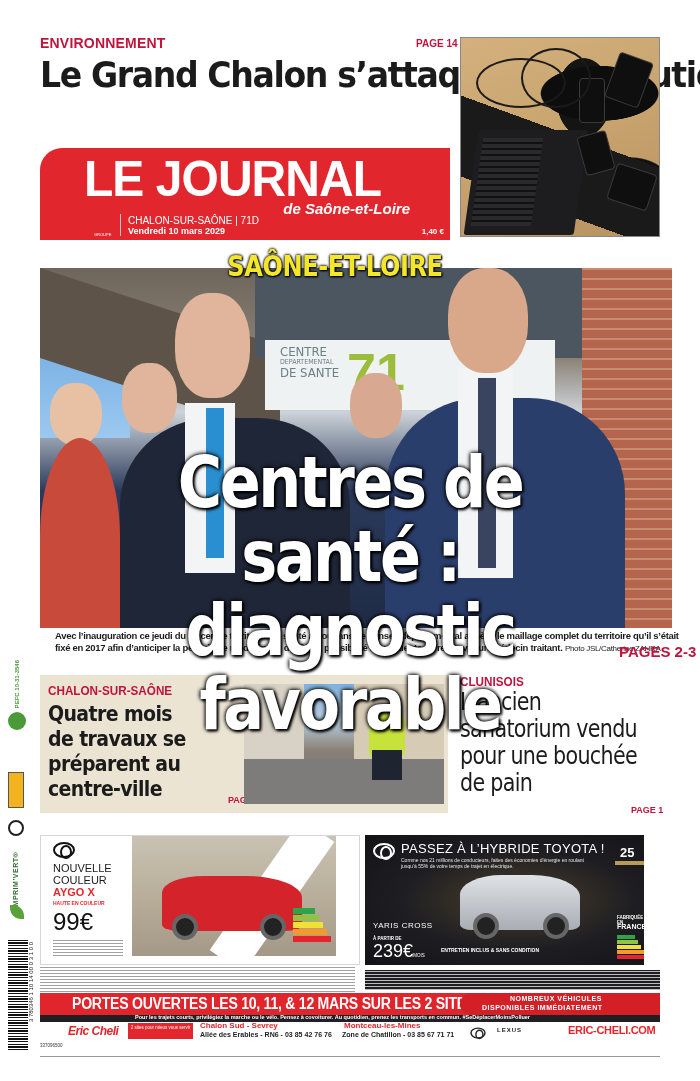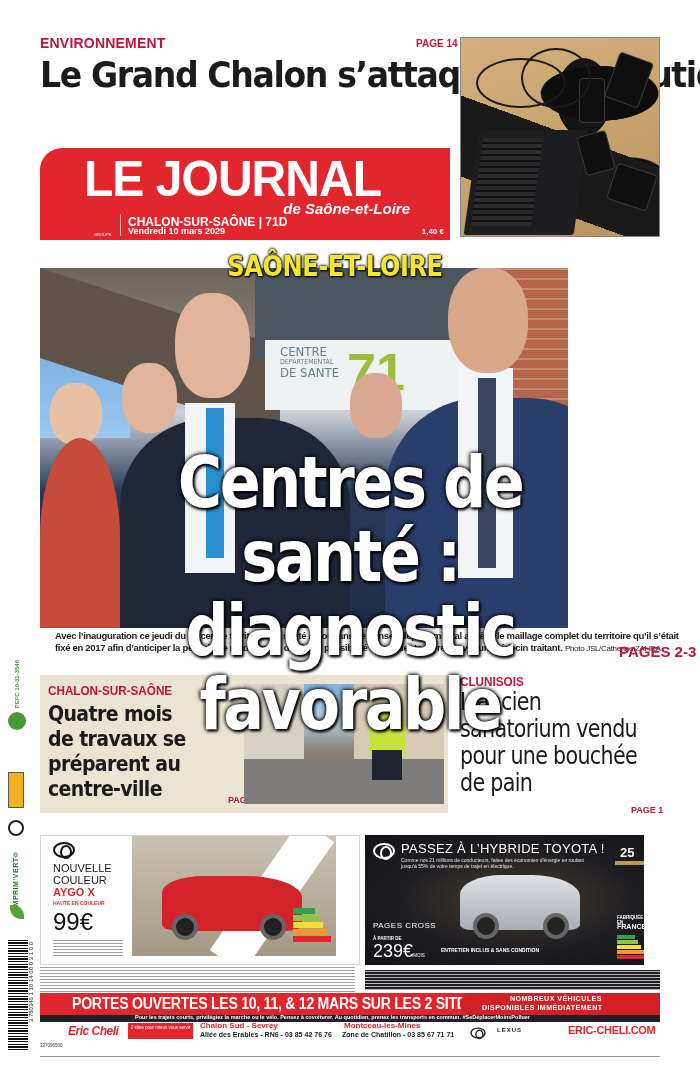"CHALON-SUR-SAÔNE | 71D" #mast-city { font-size: 12px -> 10px; font-weight: 700 -> 400 }
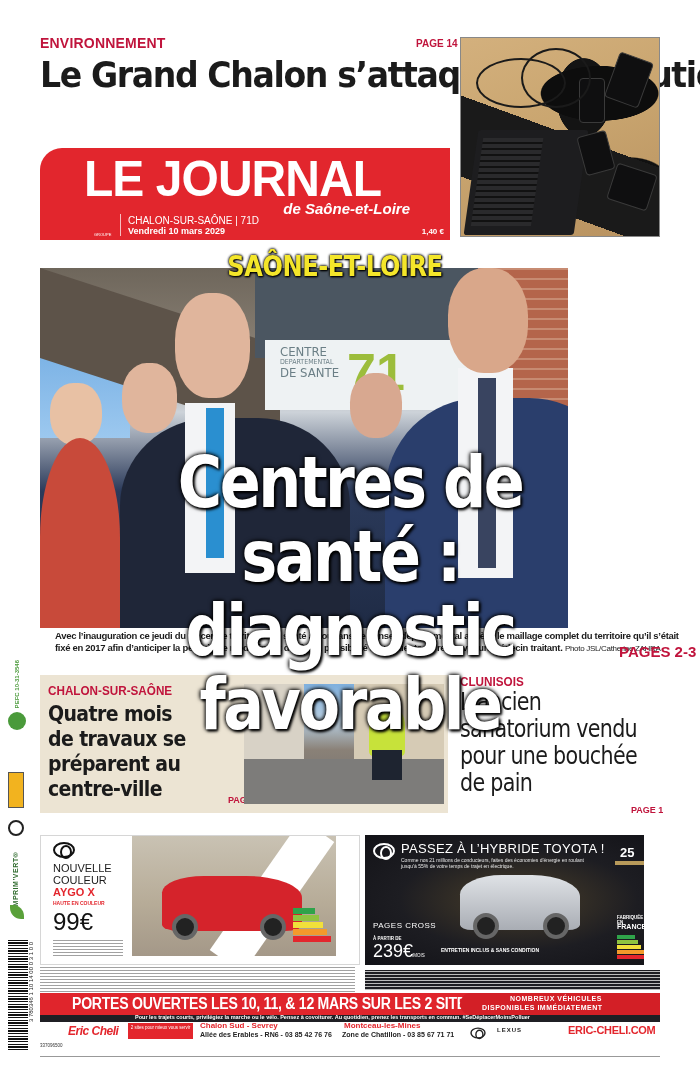"CENTRE" #main-photo { width: 528px -> 632px }
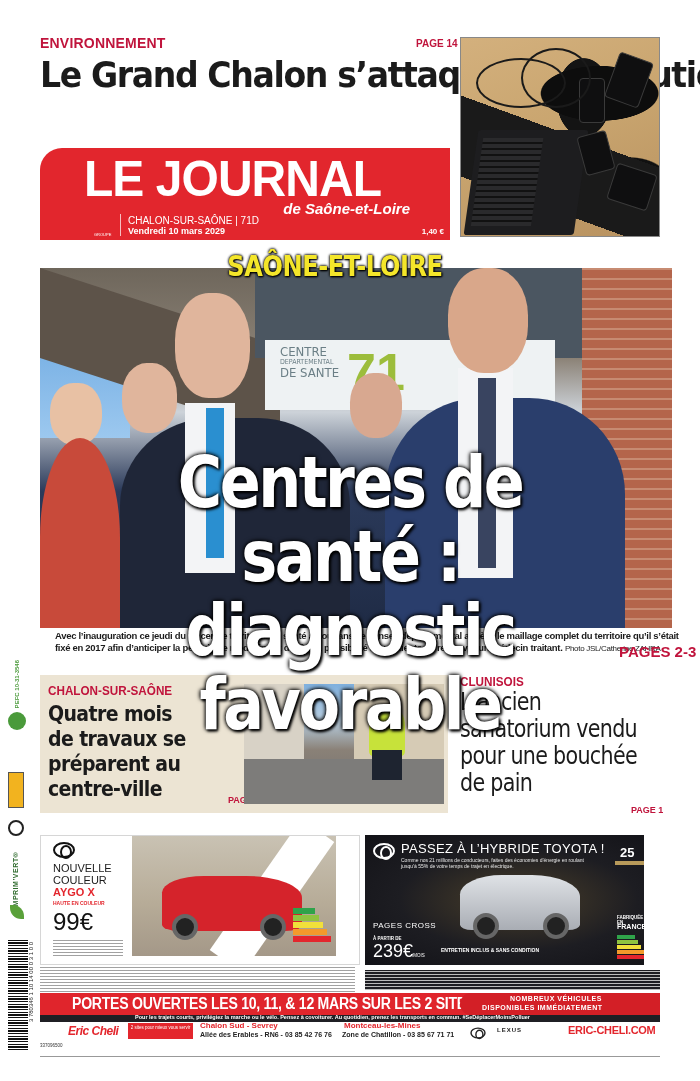"PAGES CROSS" div { text: PAGES -> YARIS }
